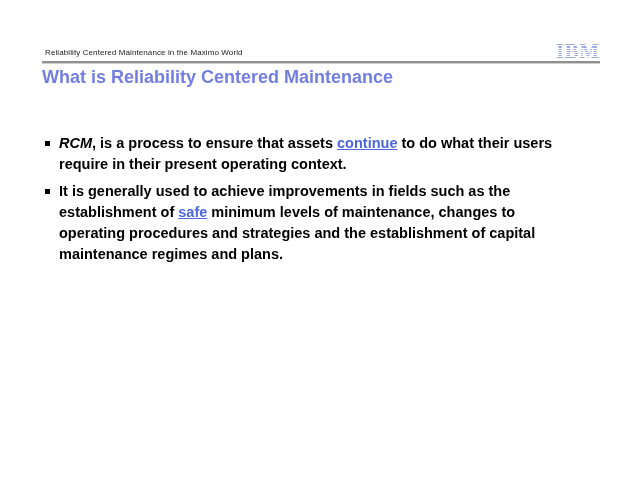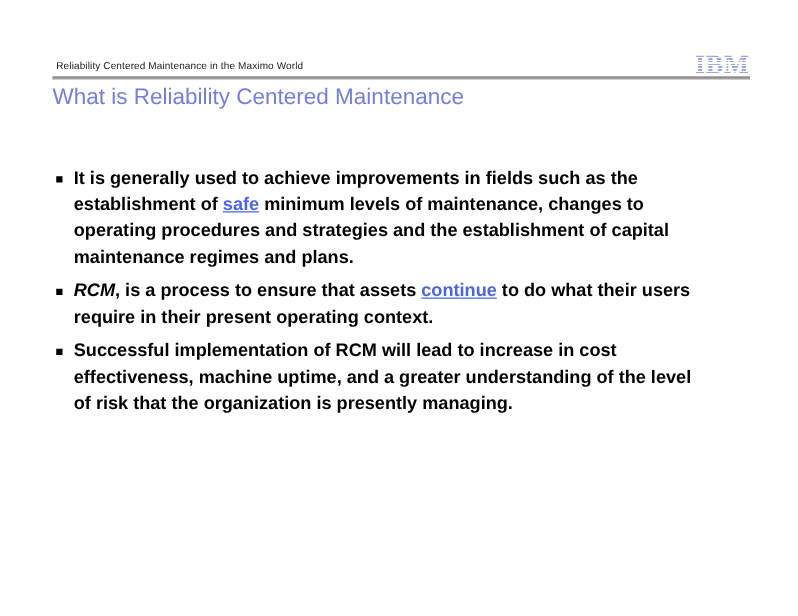"What is Reliability Centered Maintenance" .title { font-weight: normal -> bold }
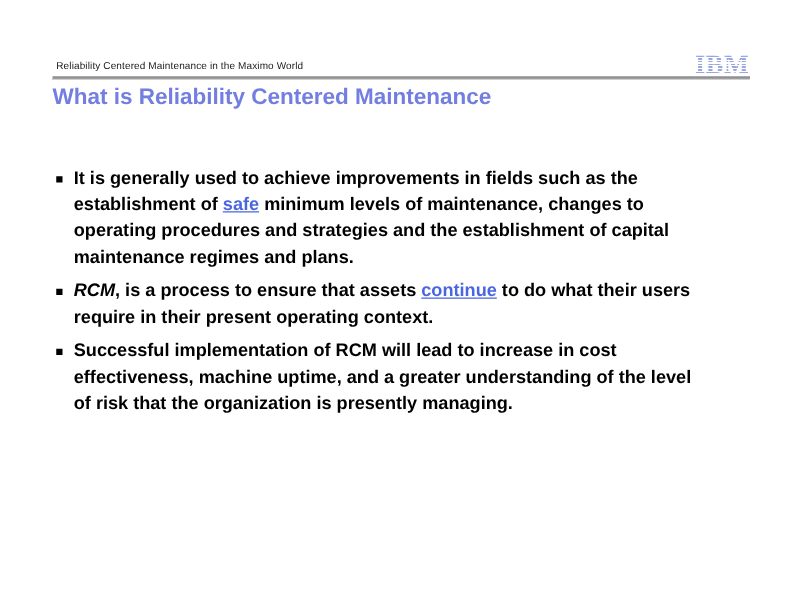"It is generally used to" li { order: before "RCM, is a process to" -> after "RCM, is a process to" }
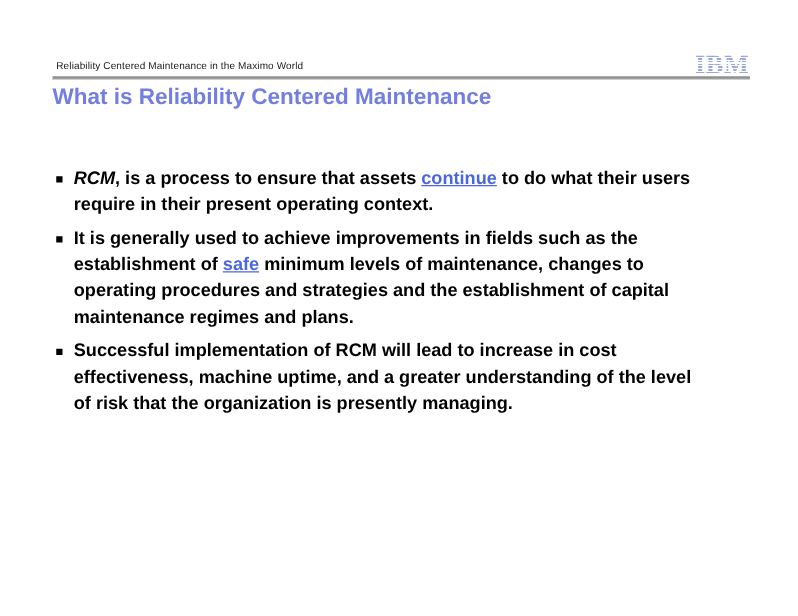"Successful implementation of RCM will" li { html: <li><span></span><span>Successful implementation of RCM will lead to increase in cost effectiveness, machine uptime, and a greater understanding of the level of risk that the organization is presently managing.</span></li> -> none }
